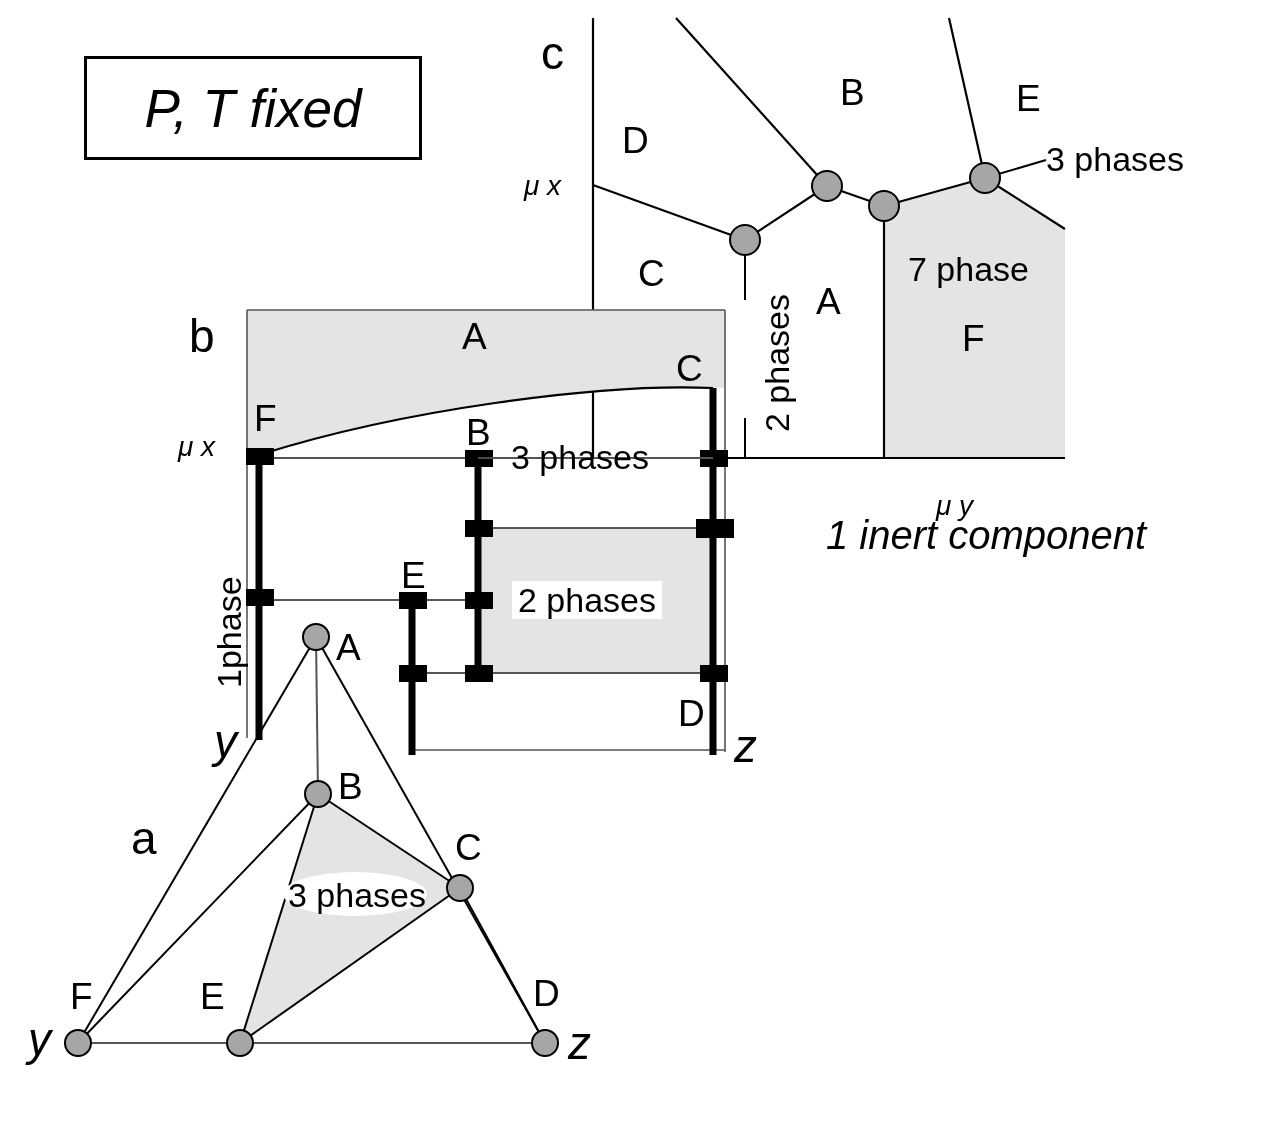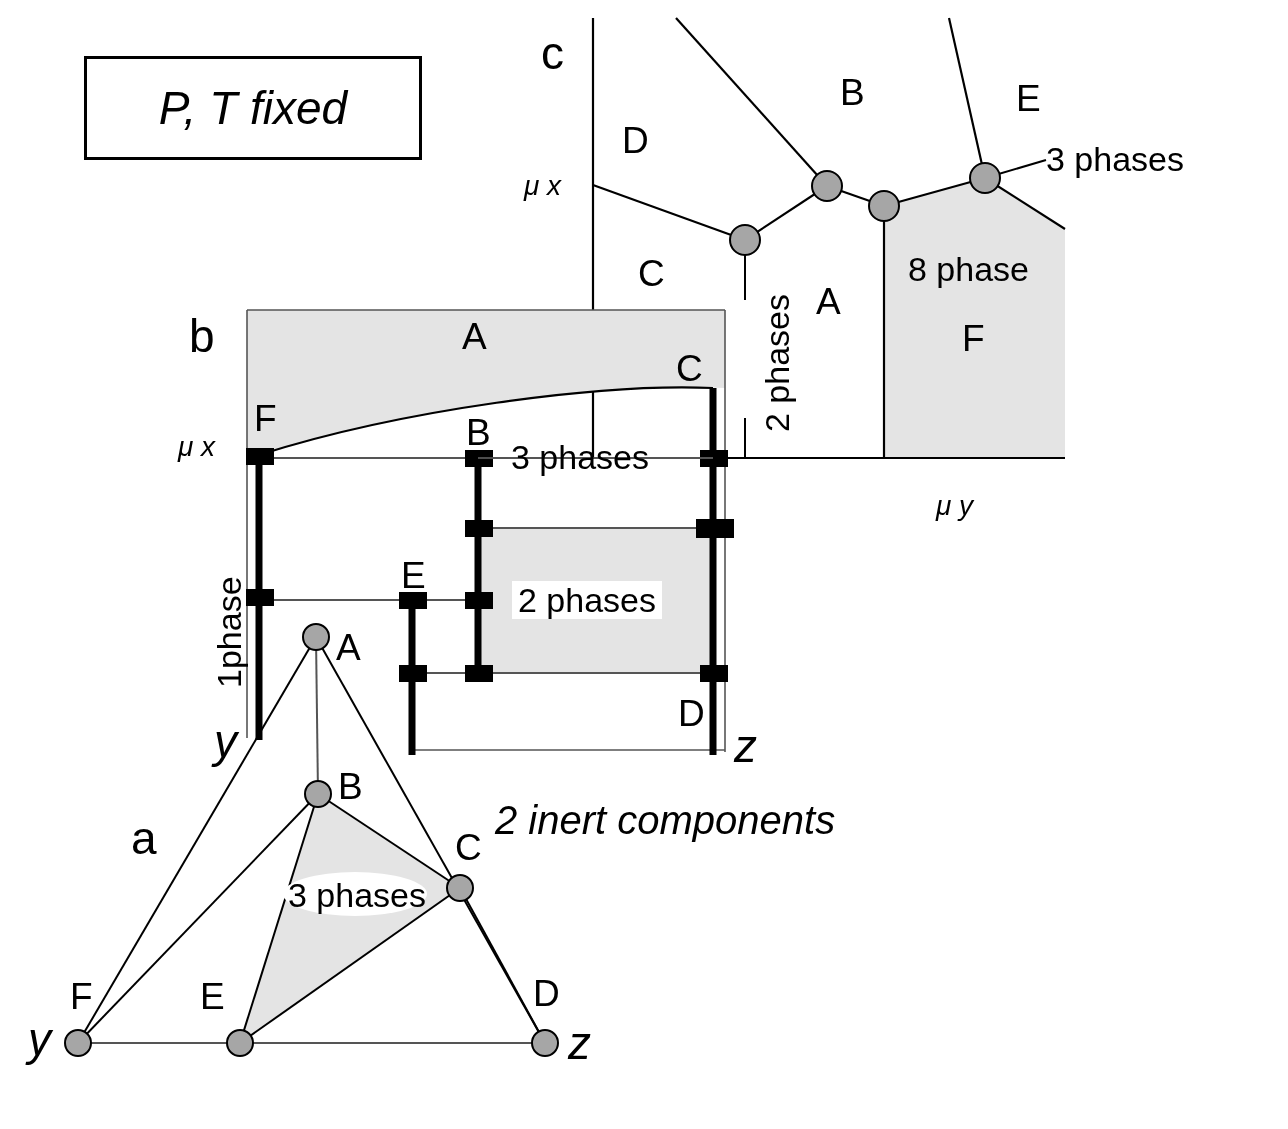"P, T fixed" .boxed span { font-size: 46px -> 53px }
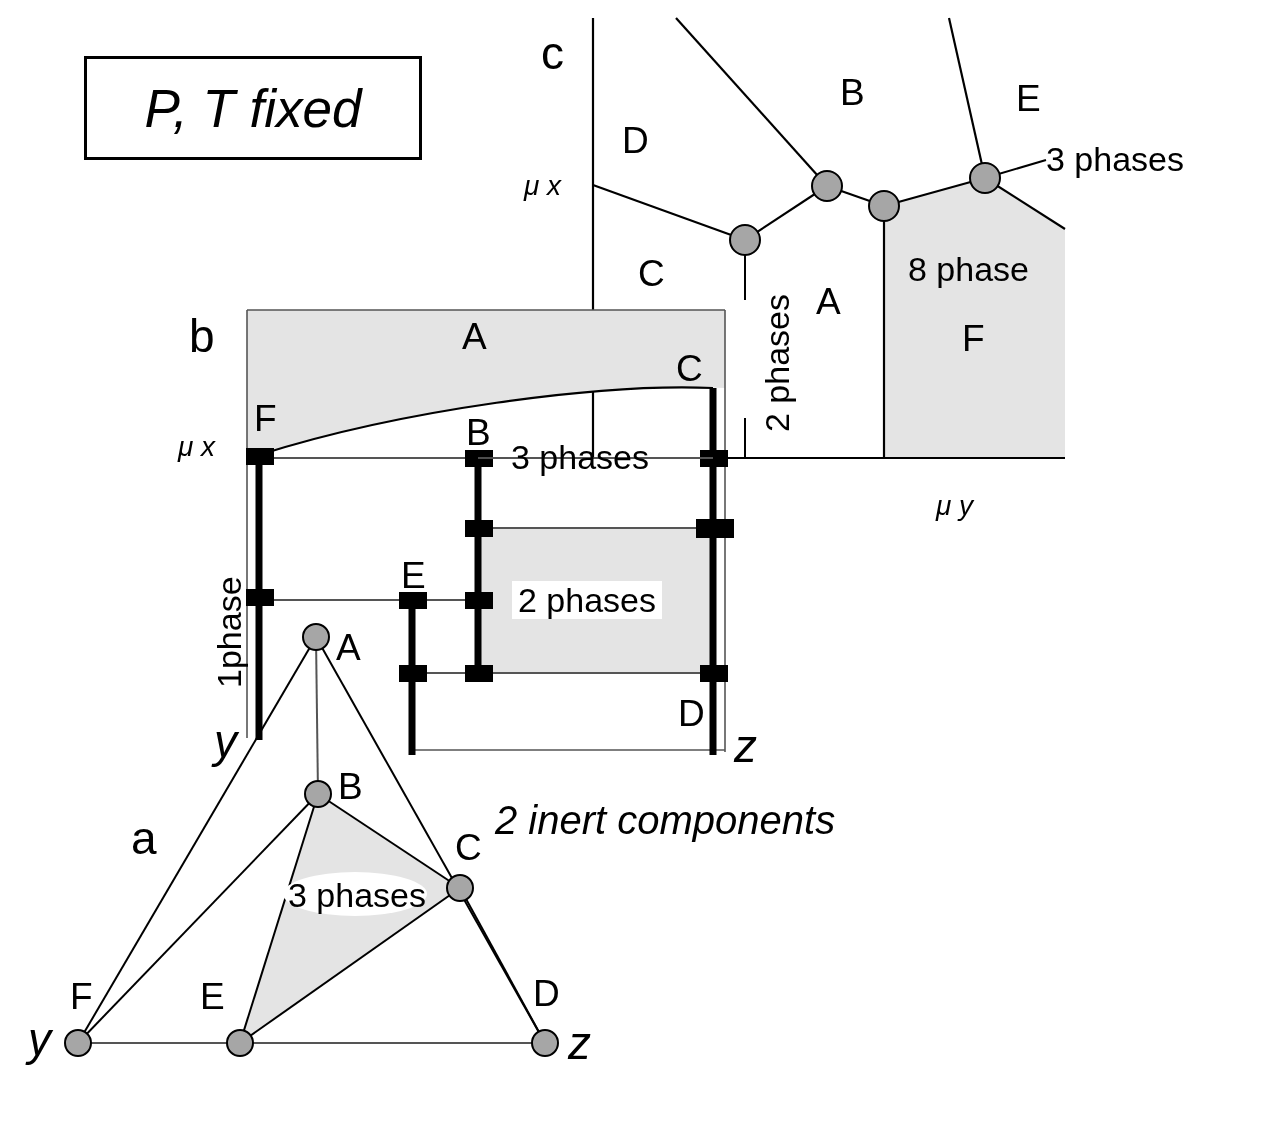"8 phase" div.txt { text: 8 -> 7 }
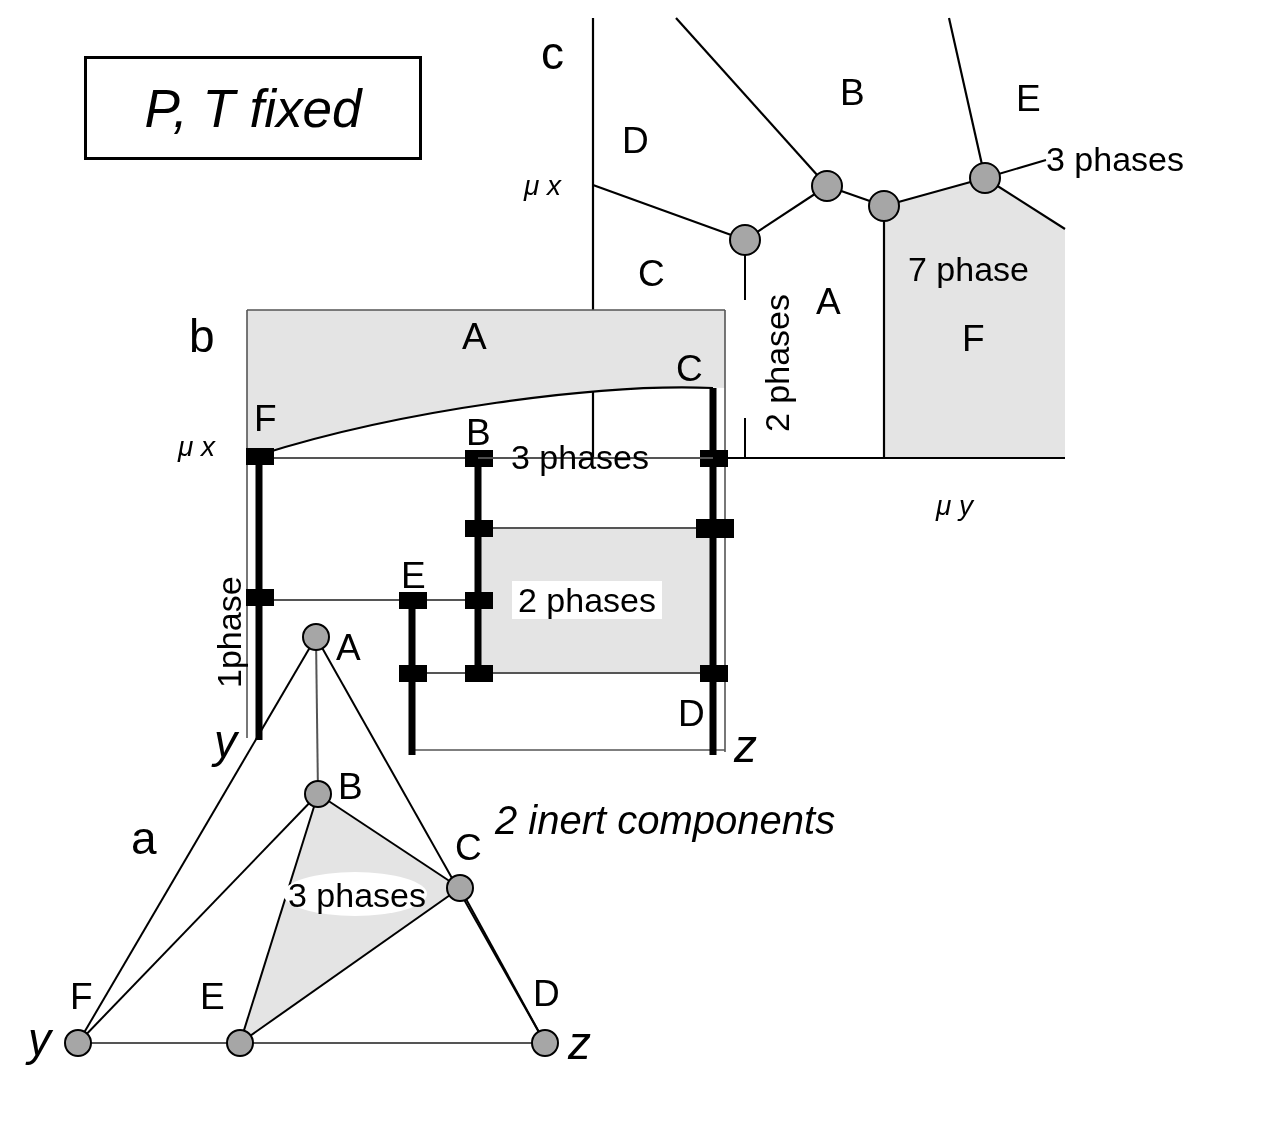"1 inert component" div.txt { html: none -> <div>1 inert component</div> }
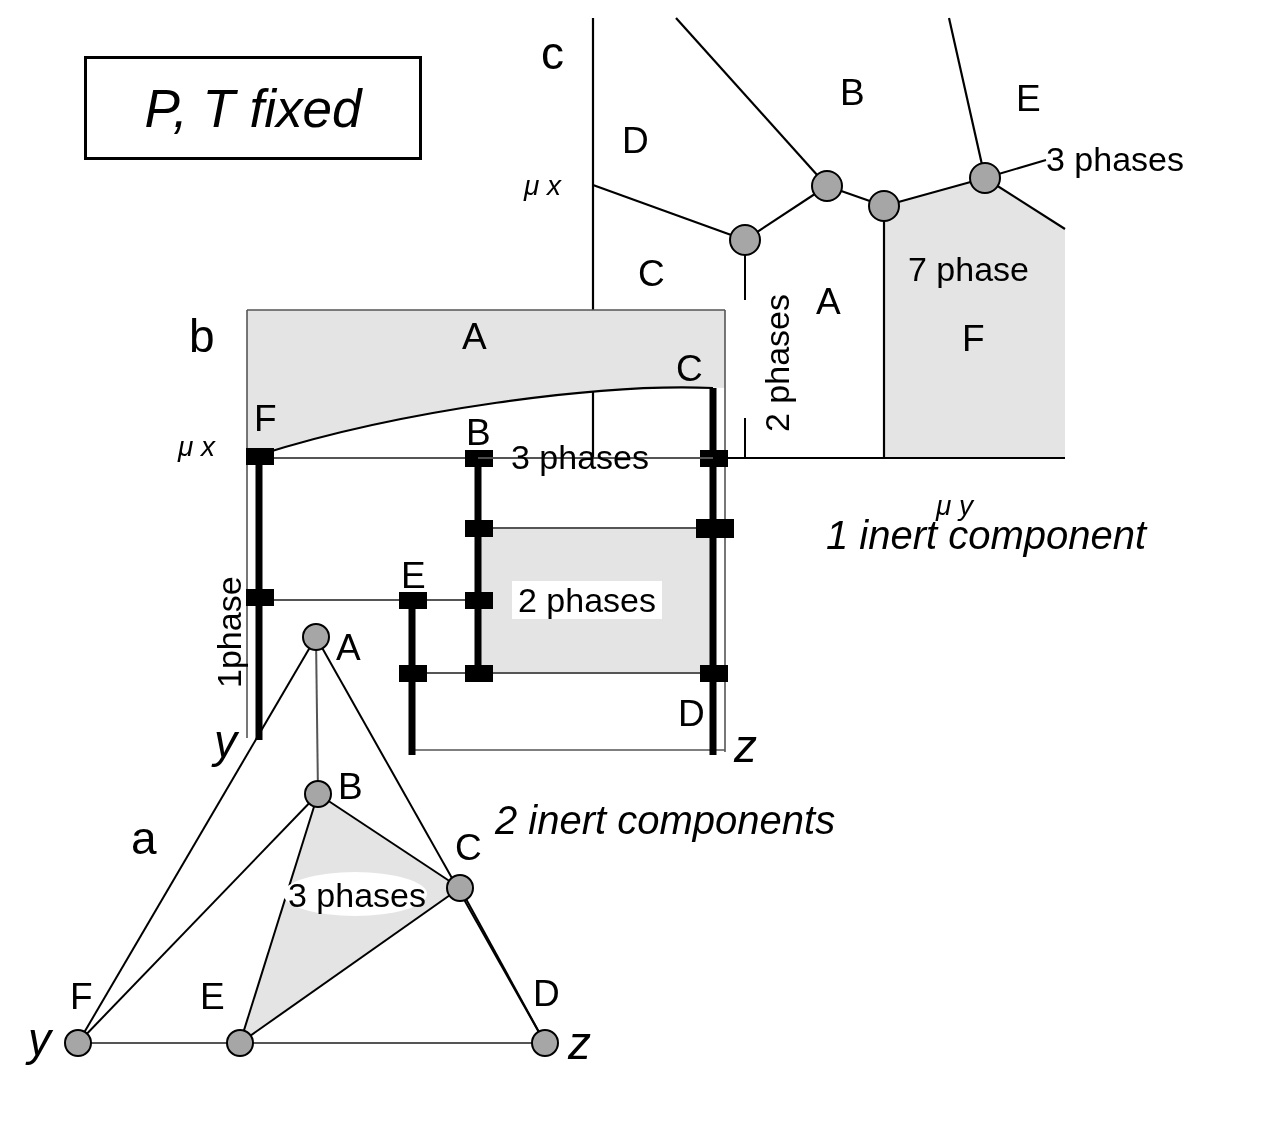"2 inert components" div.txt { html: <div>2 inert components</div> -> none }
